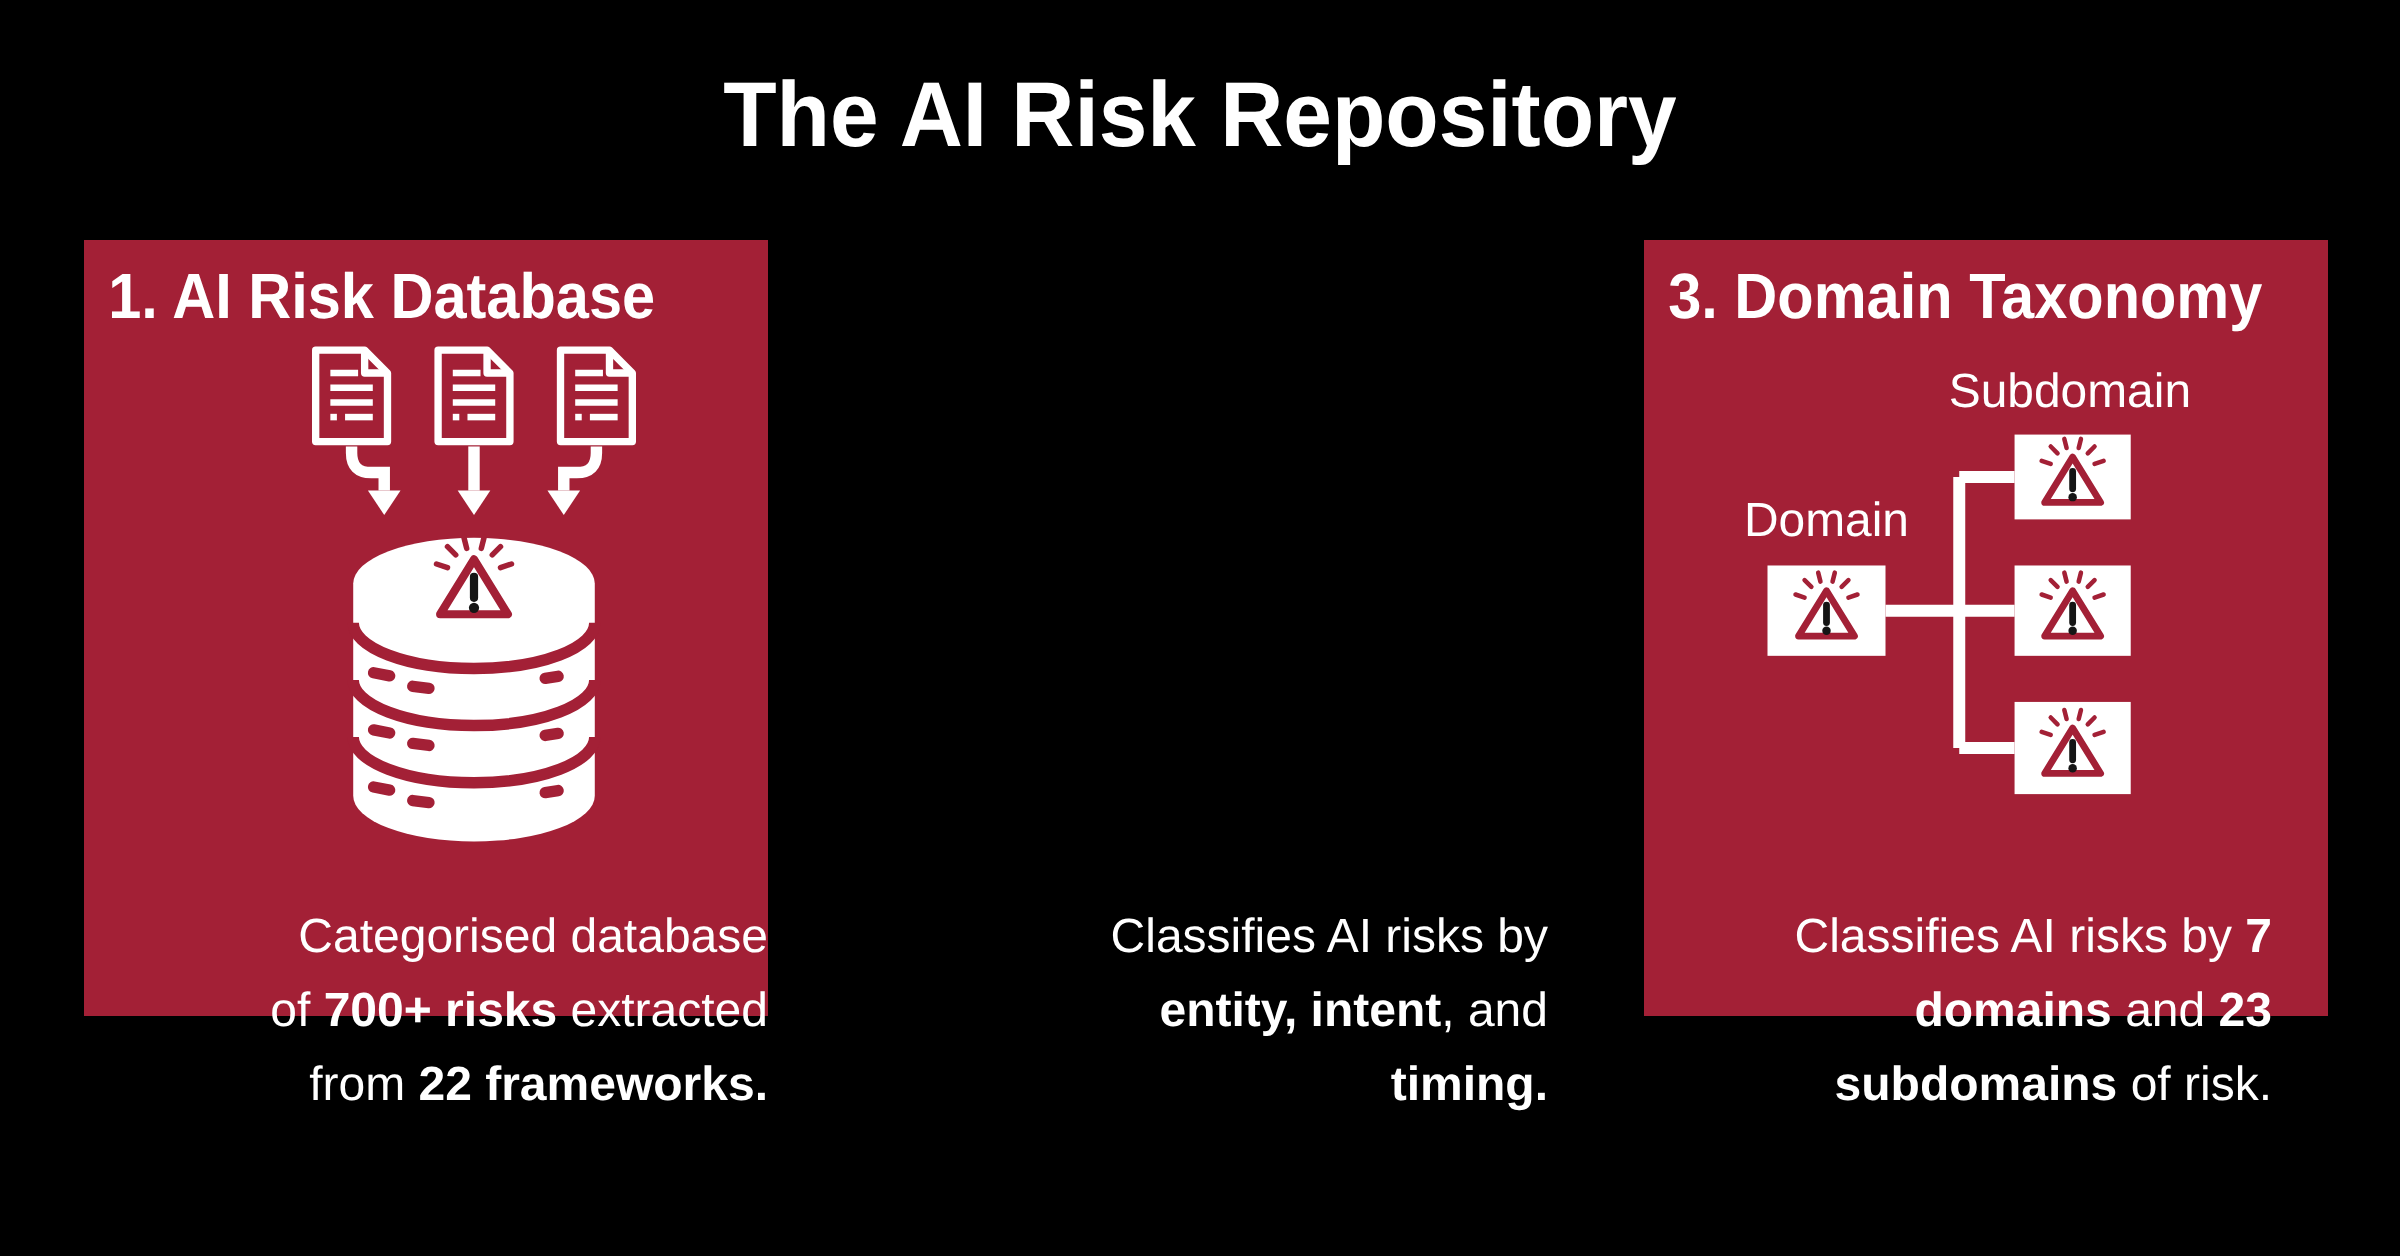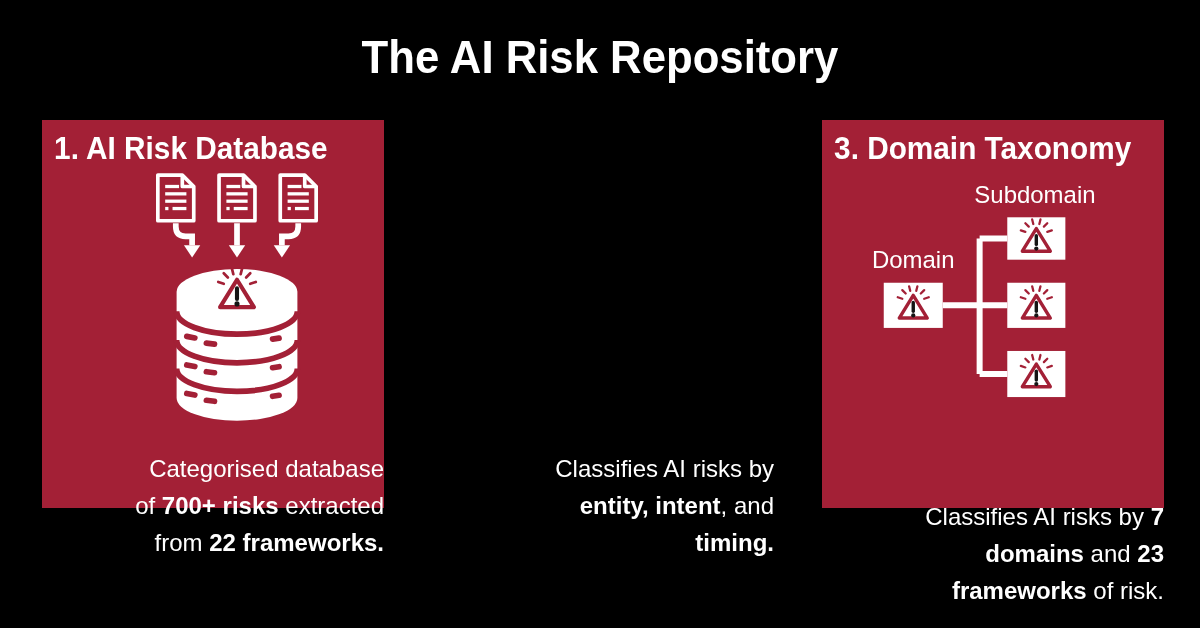"Classifies AI risks by 7" .cap3 { left: 822px -> 794px; margin-top: 48px -> none }
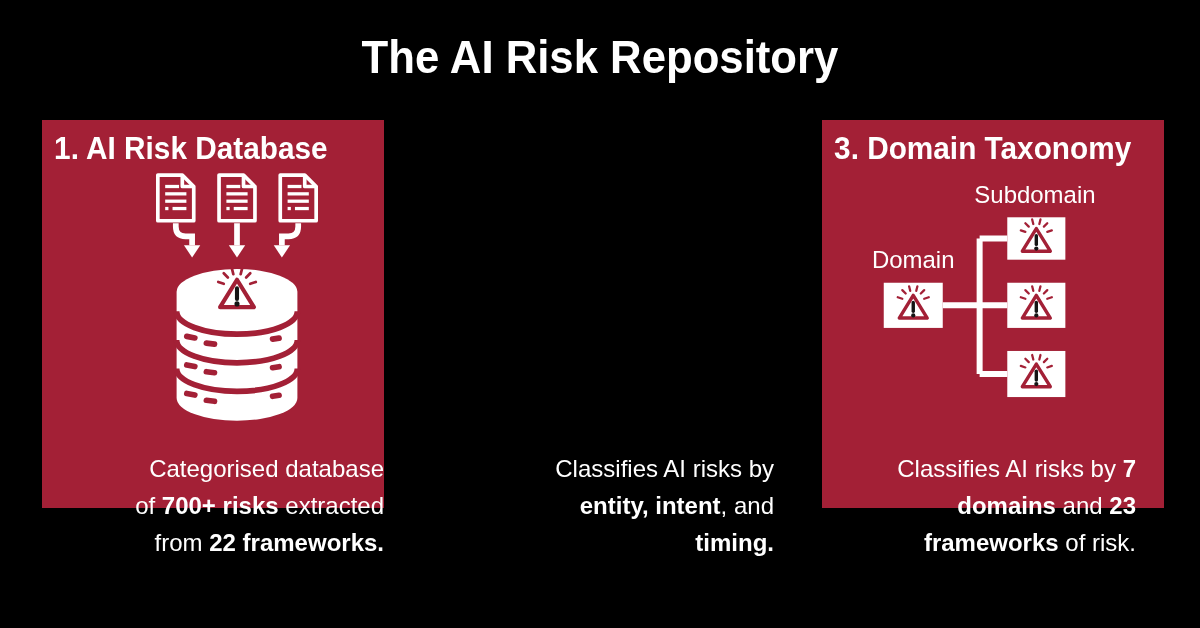"frameworks" b { text: frameworks -> subdomains }
